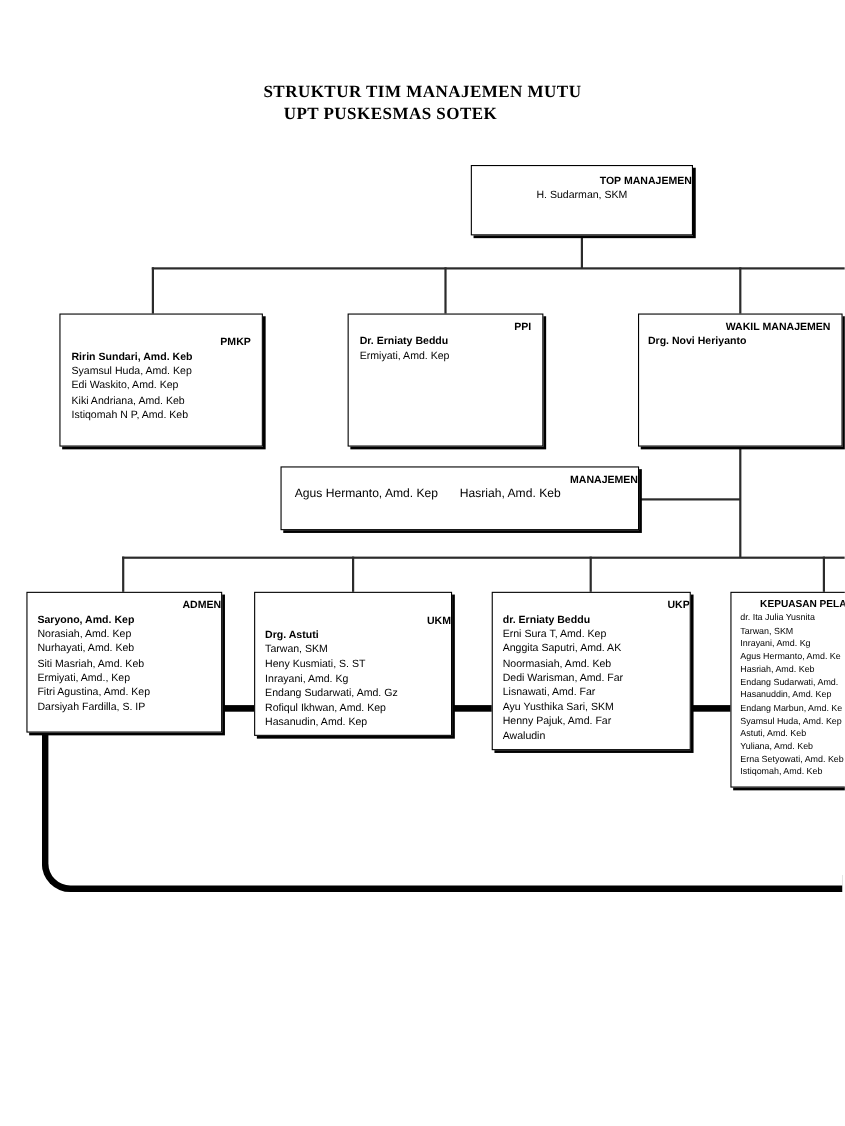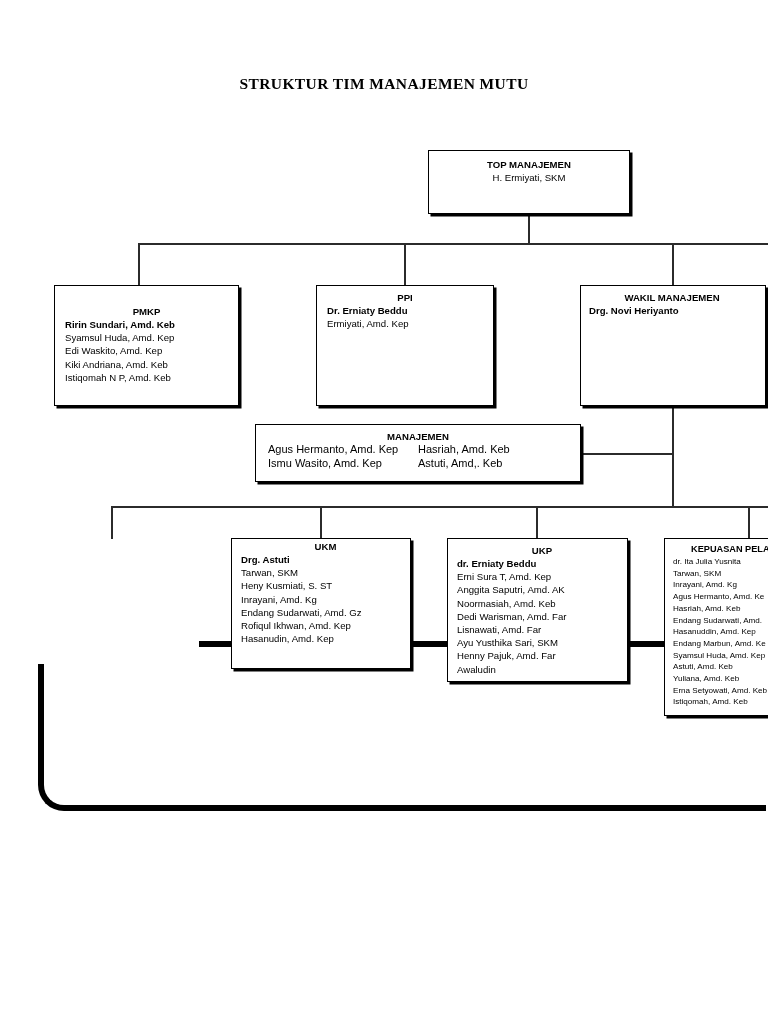"UPT PUSKESMAS SOTEK" div.title-line { html: none -> <div>UPT PUSKESMAS SOTEK</div> }
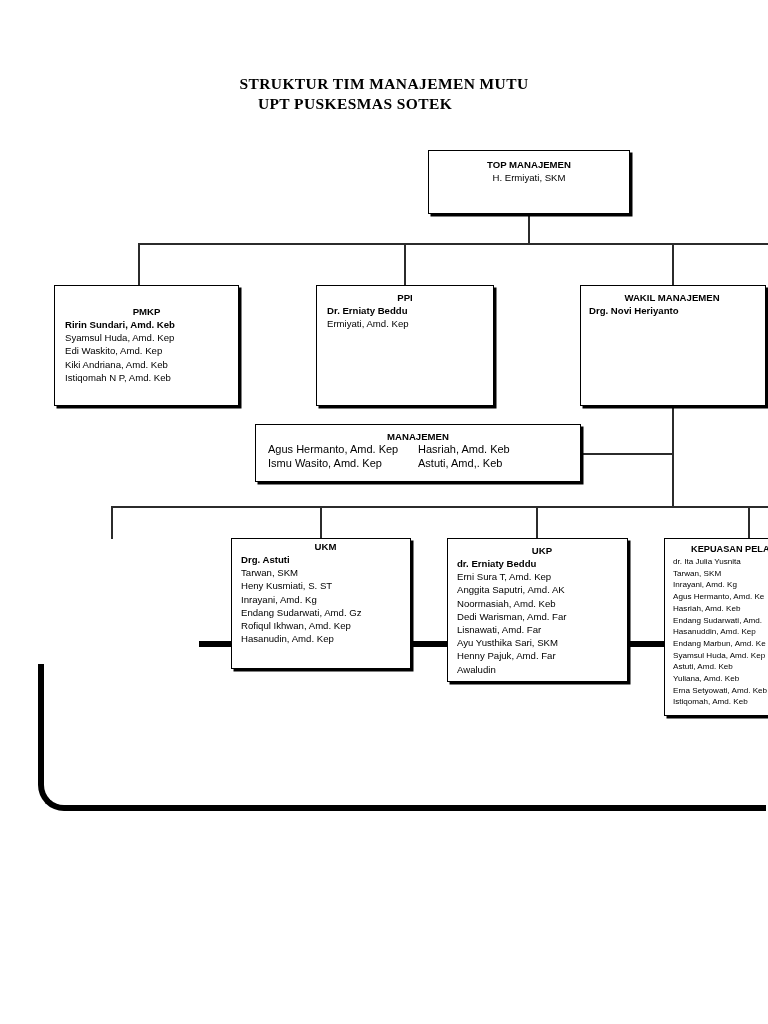"TOP MANAJEMEN" .node .hdr { text-align: center -> right }
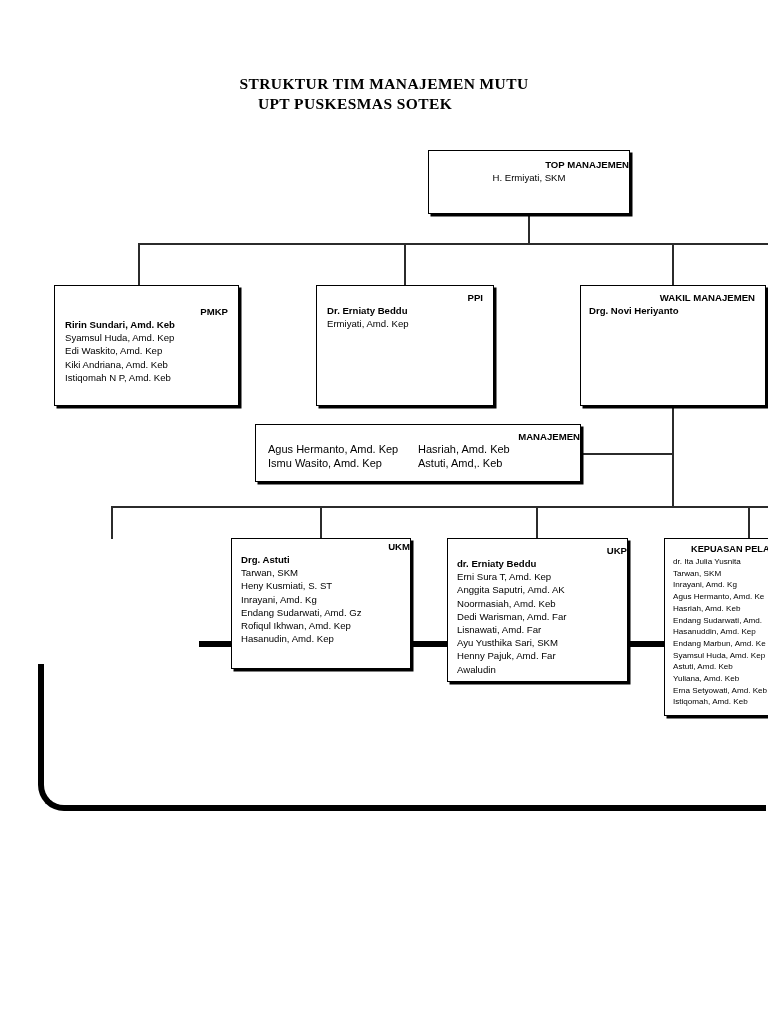"H. Ermiyati, SKM" div.row { text: Ermiyati -> Sudarman }
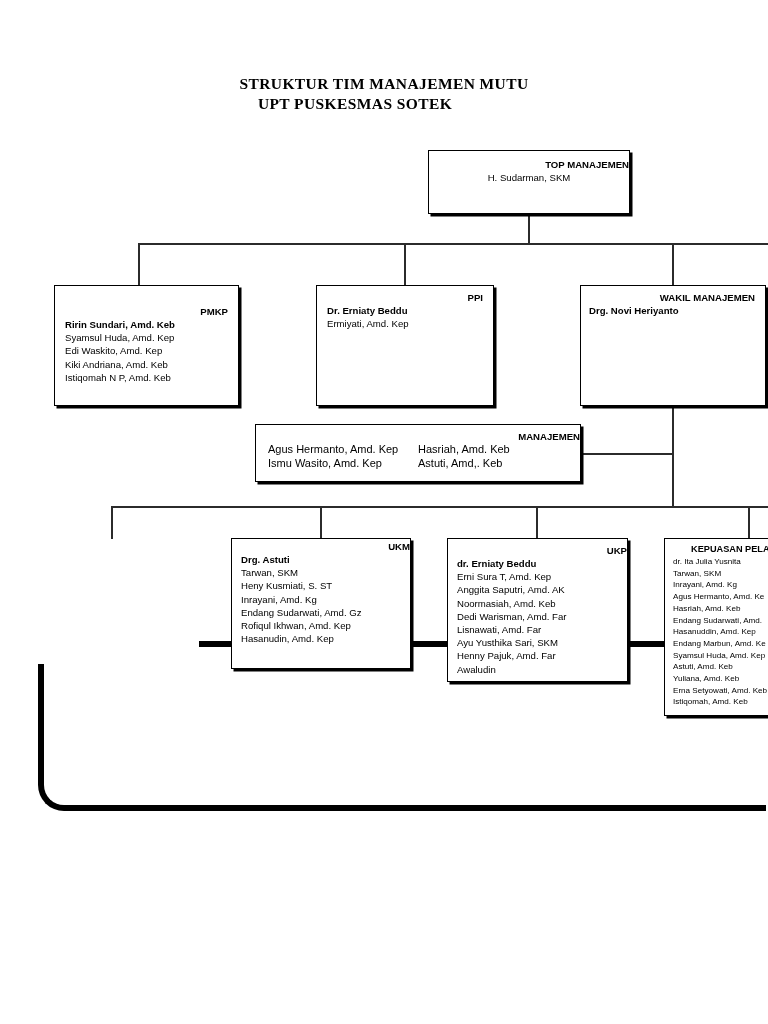"Ismu Wasito, Amd. Kep" div.sek-line { html: <div> <span>Ismu Wasito, Amd. Kep</span> <span>Astuti, Amd,. Keb</span> </div> -> none }
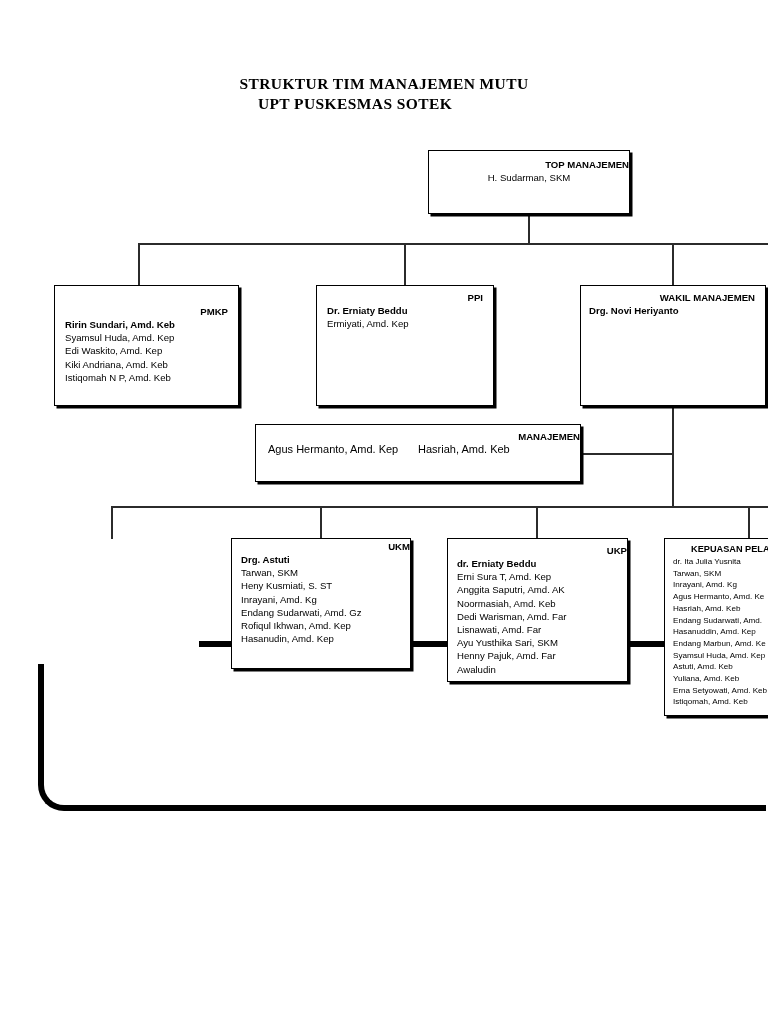"ADMEN" div.node { html: none -> <div> <div>ADMEN</div> <div>Saryono, Amd. Kep</div> <div>Norasiah, Amd. Kep</div> <div>Nurhayati, Amd. Keb</div> <div>Siti Masriah, Amd. Keb</div> <div>Ermiyati, Amd., Kep</div> <div>Fitri Agustina, Amd. Kep</div> <div>Darsiyah Fardilla, S. IP</div> </div> }
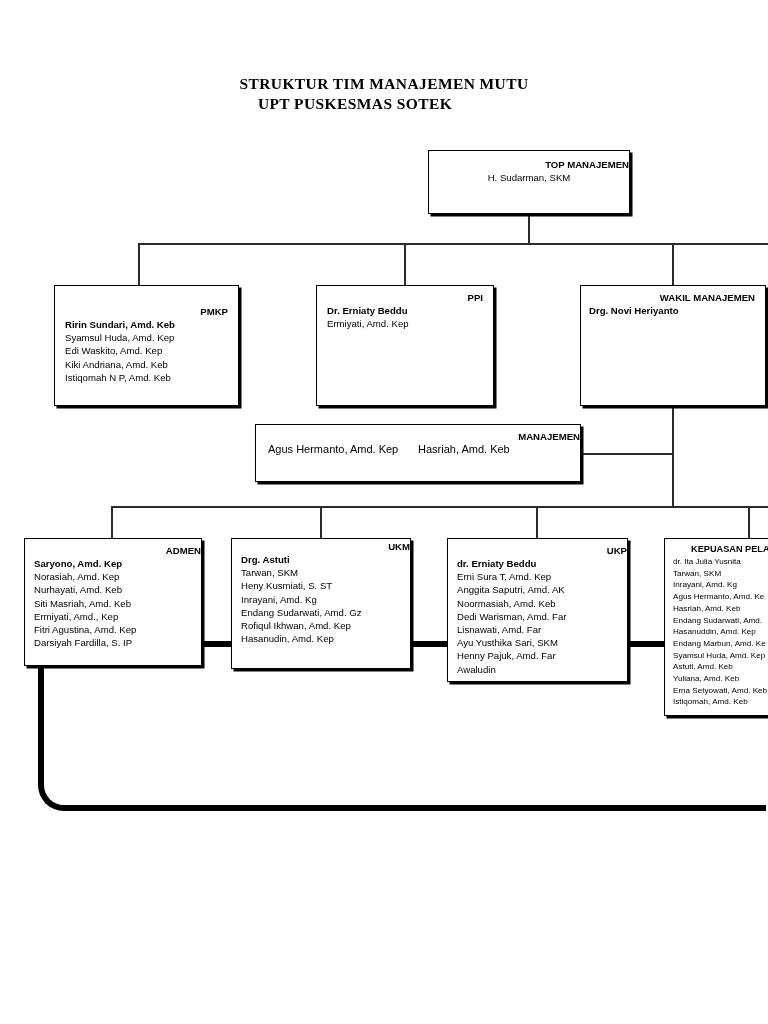"UKM" #node-ukm { padding: 1px 0 0 9px -> 19px 0 0 9px }
